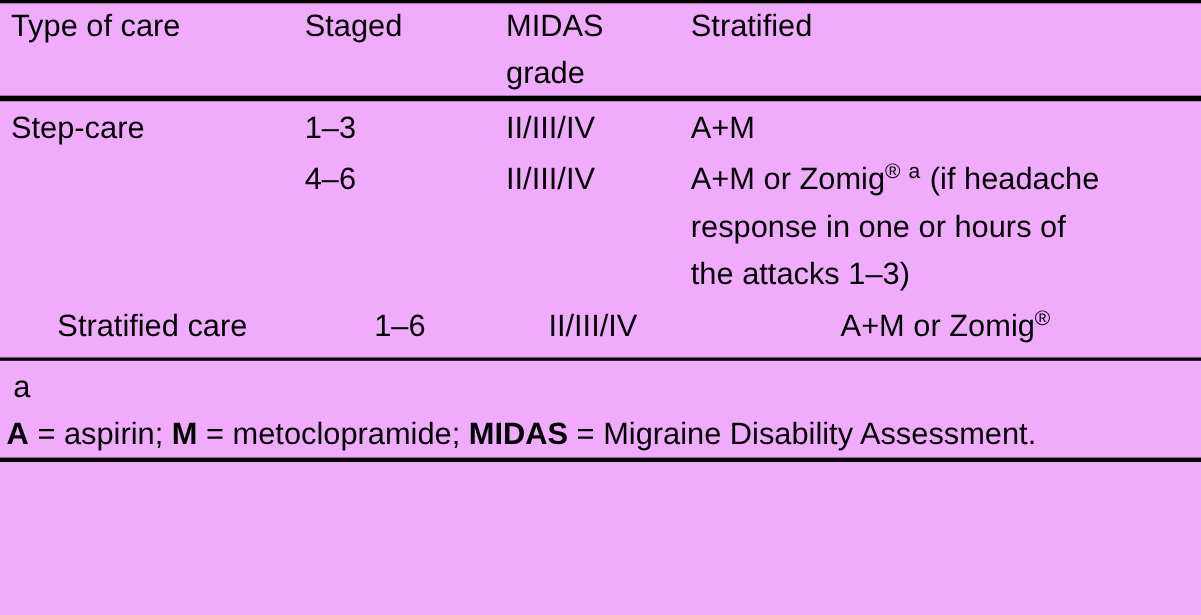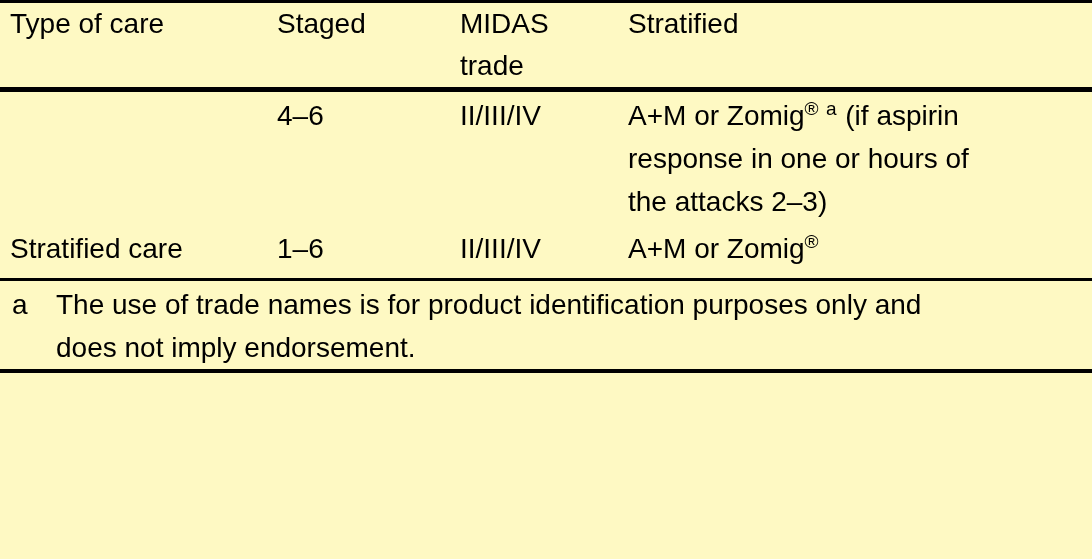"Type of care" .page { background: #fef9c3 -> #f0abfc }
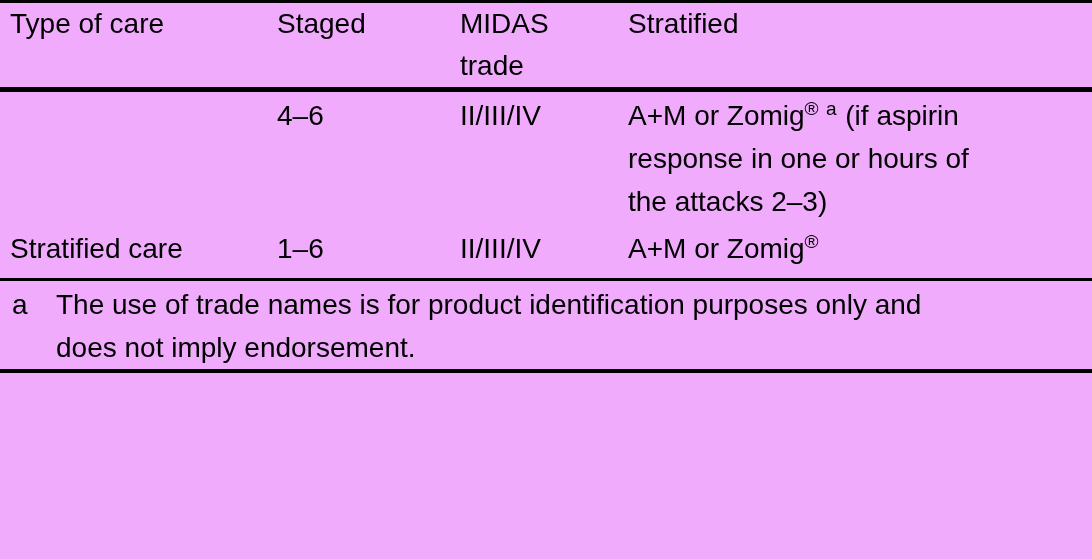"MIDAS trade" th { text: trade -> grade }
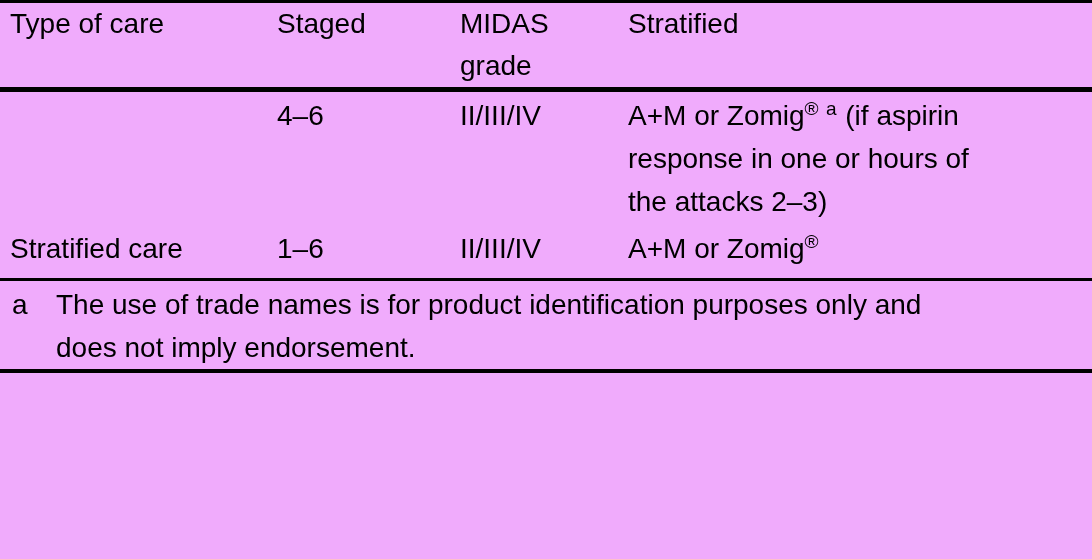"Step-care" tr { html: none -> <tr> <td>Step-care</td> <td>1–3</td> <td>II/III/IV</td> <td><span>A+M</span></td> </tr> }
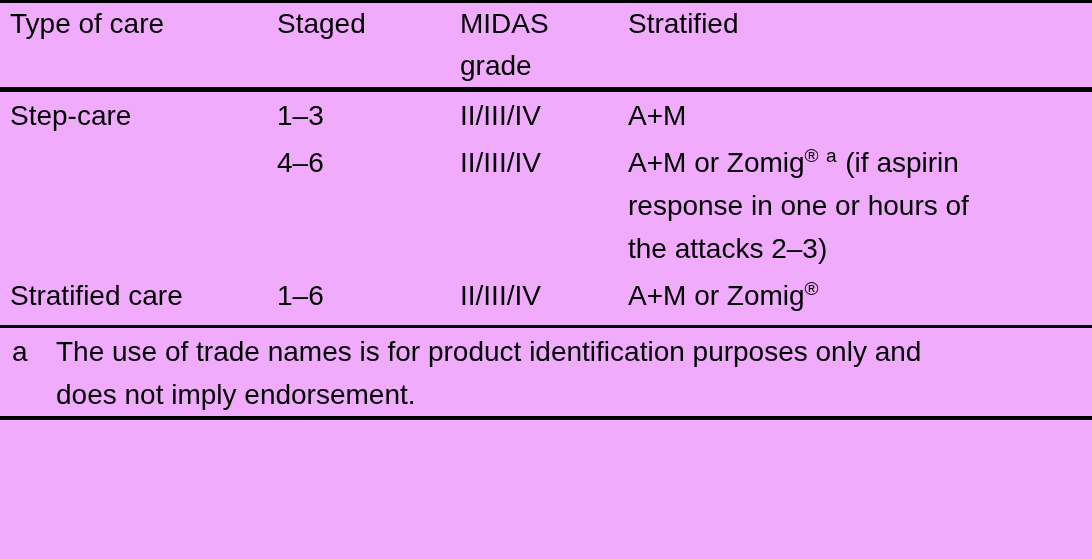"(if aspirin" span { text: aspirin -> headache }
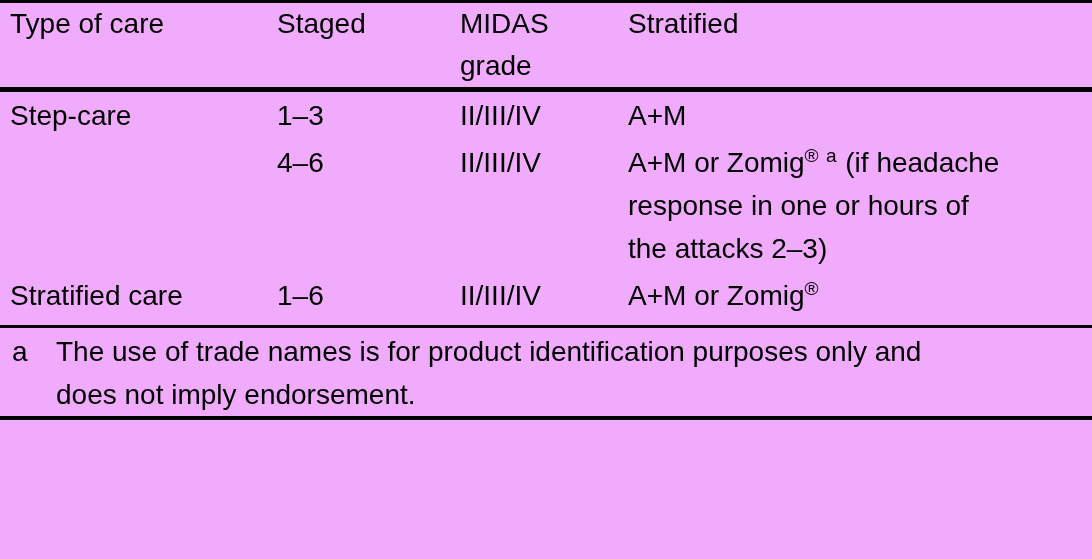"the attacks 2–3)" span { text: 2 -> 1 }
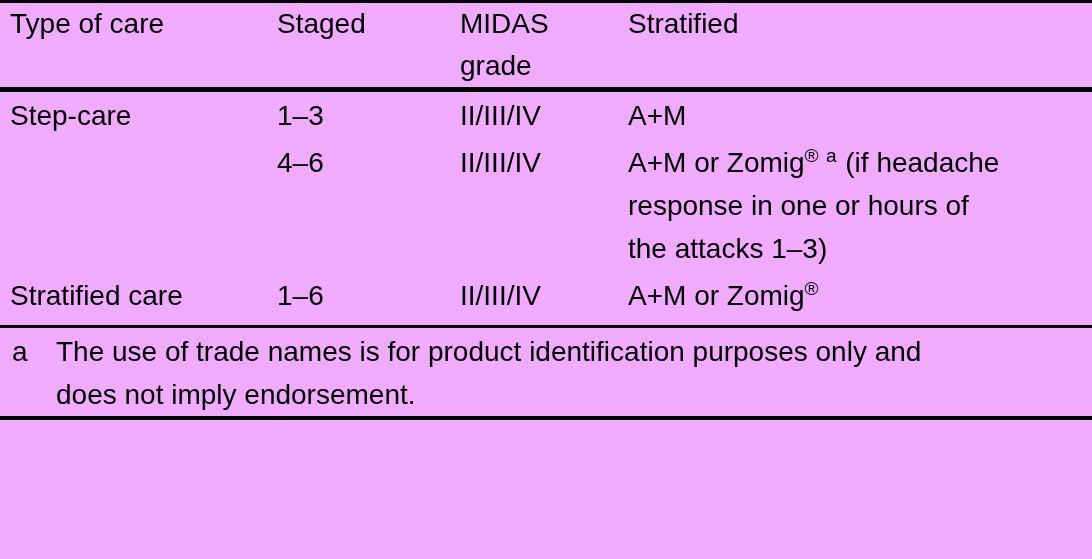"Stratified care" tbody tr:last-child td { text-align: none -> center }
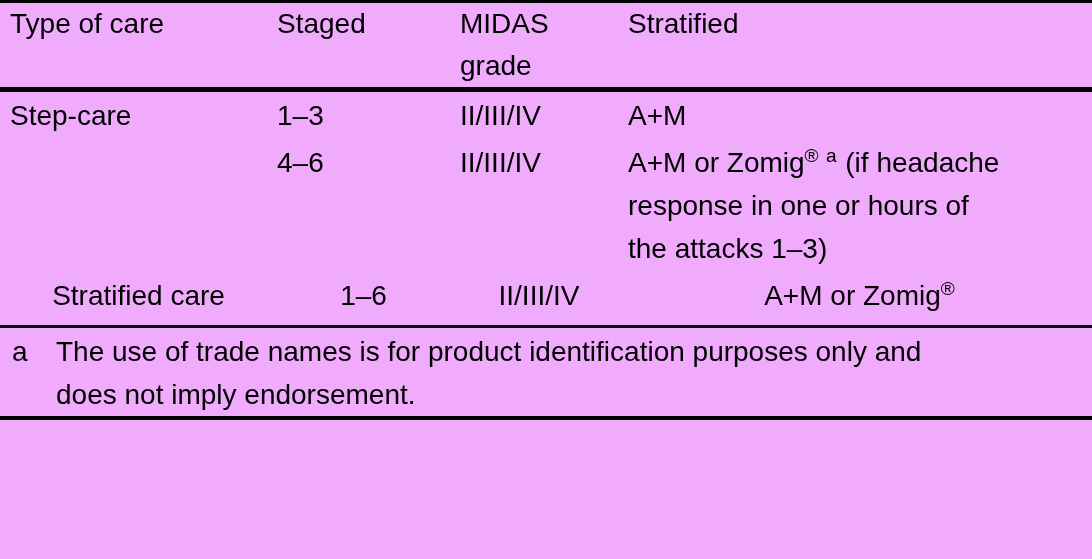"The use of trade names" span.fn-text { html: <span>The use of trade names is for product identification purposes only and does not imply endorsement.</span> -> none }
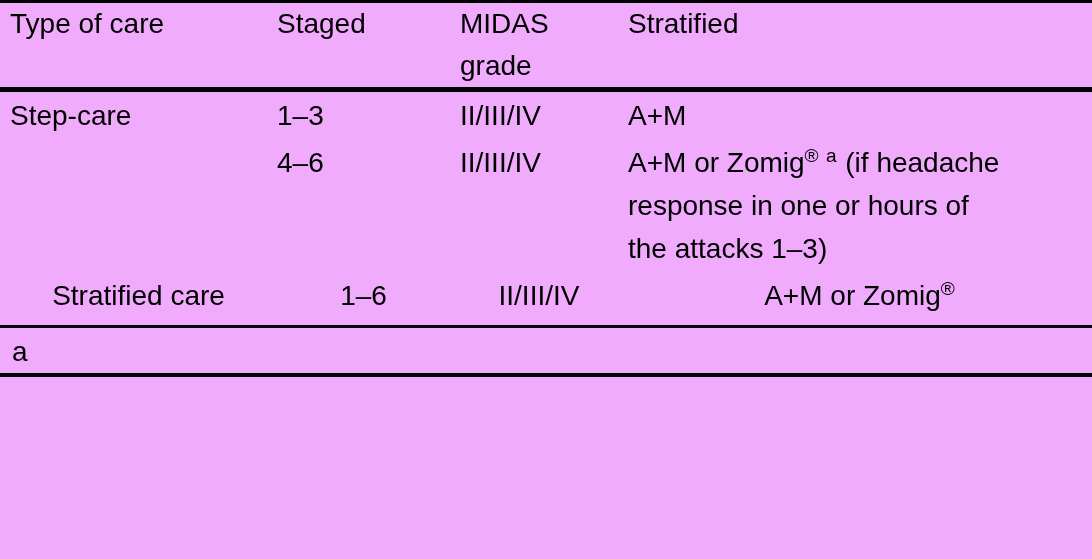"A = aspirin; M =" div.abbrev-line { html: none -> <div><b>A</b><span> = aspirin; </span><b>M</b><span> = metoclopramide; </span><b>MIDAS</b><span> = Migraine Disability Assessment.</span></div> }
